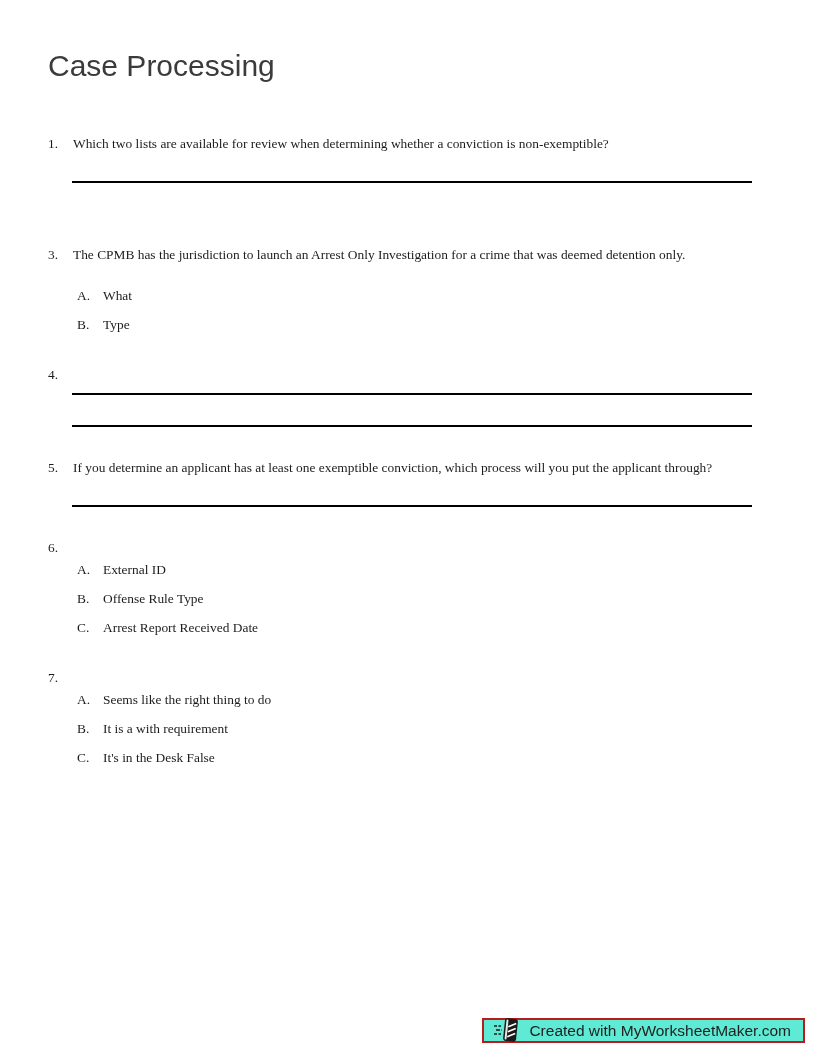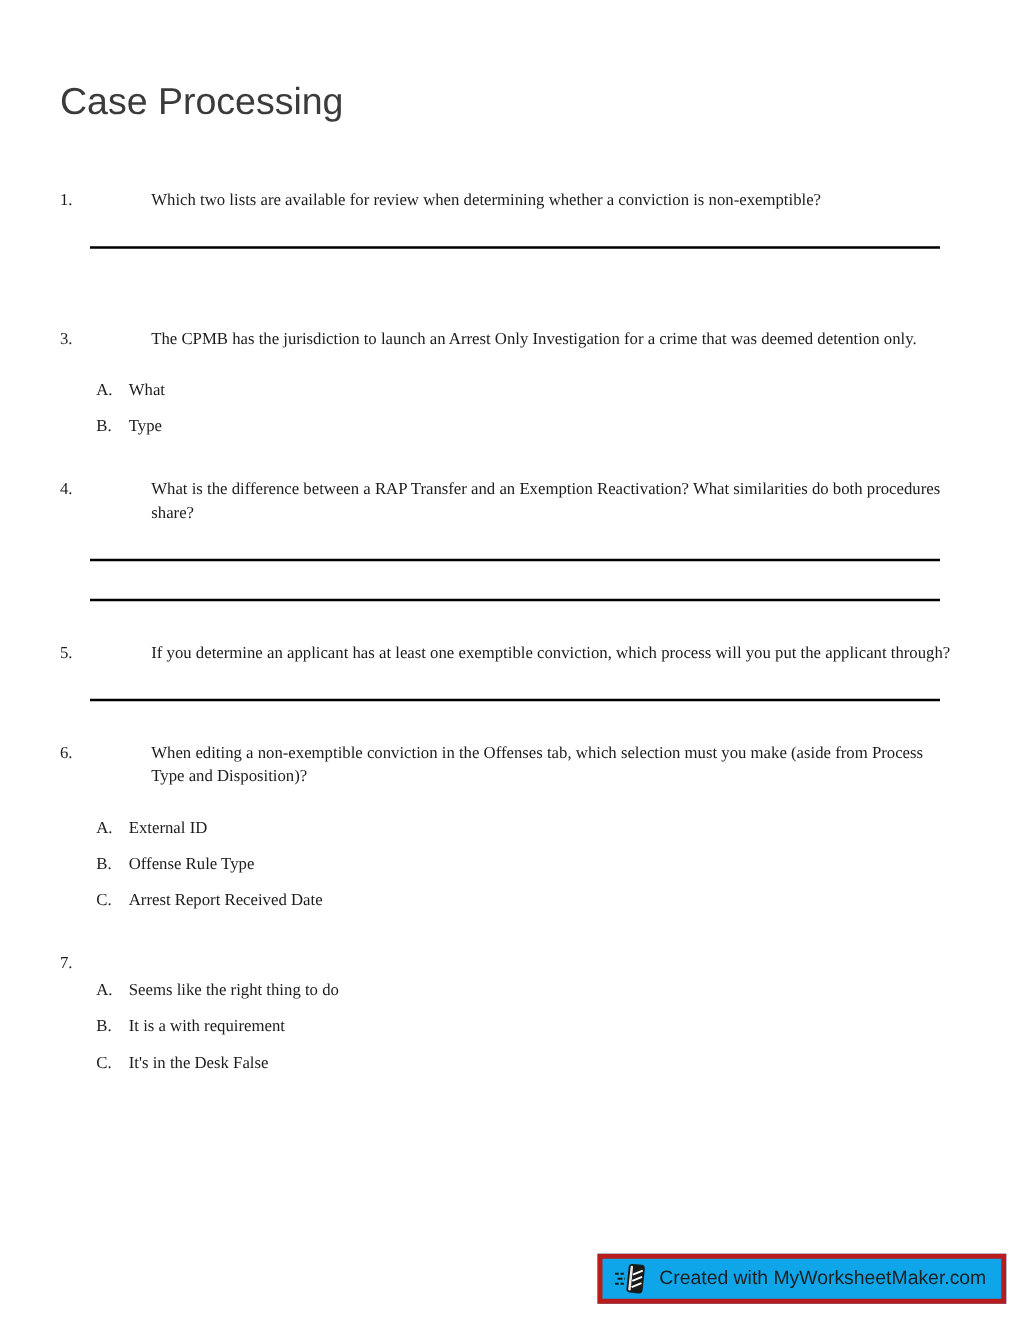"Case Processing" .page { padding: 16px 48px -> 0 48px }
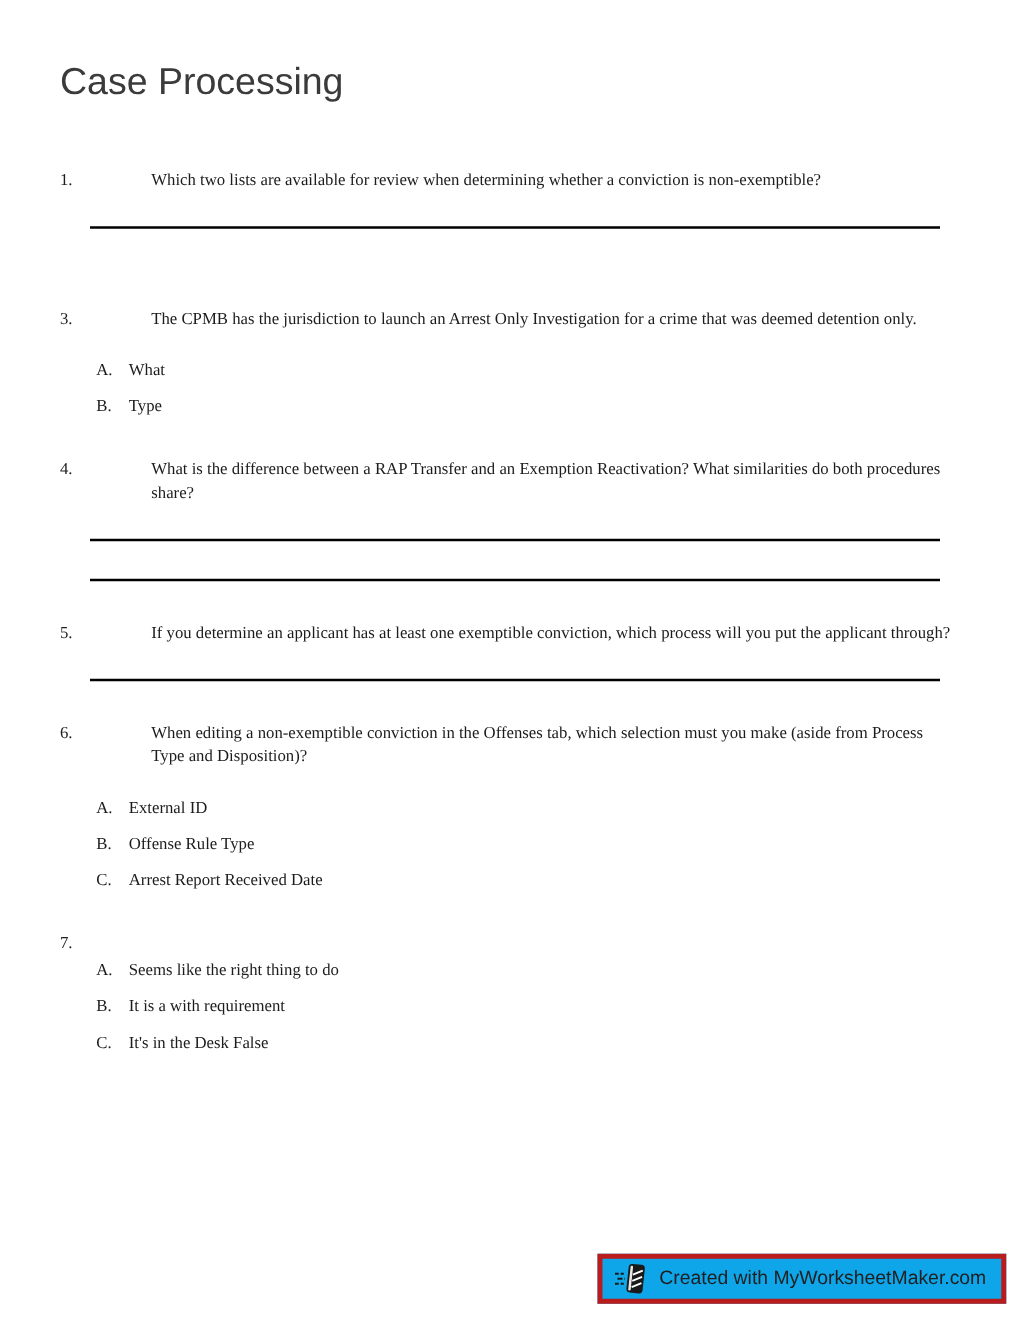"Which two lists are available" .qtext { margin-left: 48px -> none }
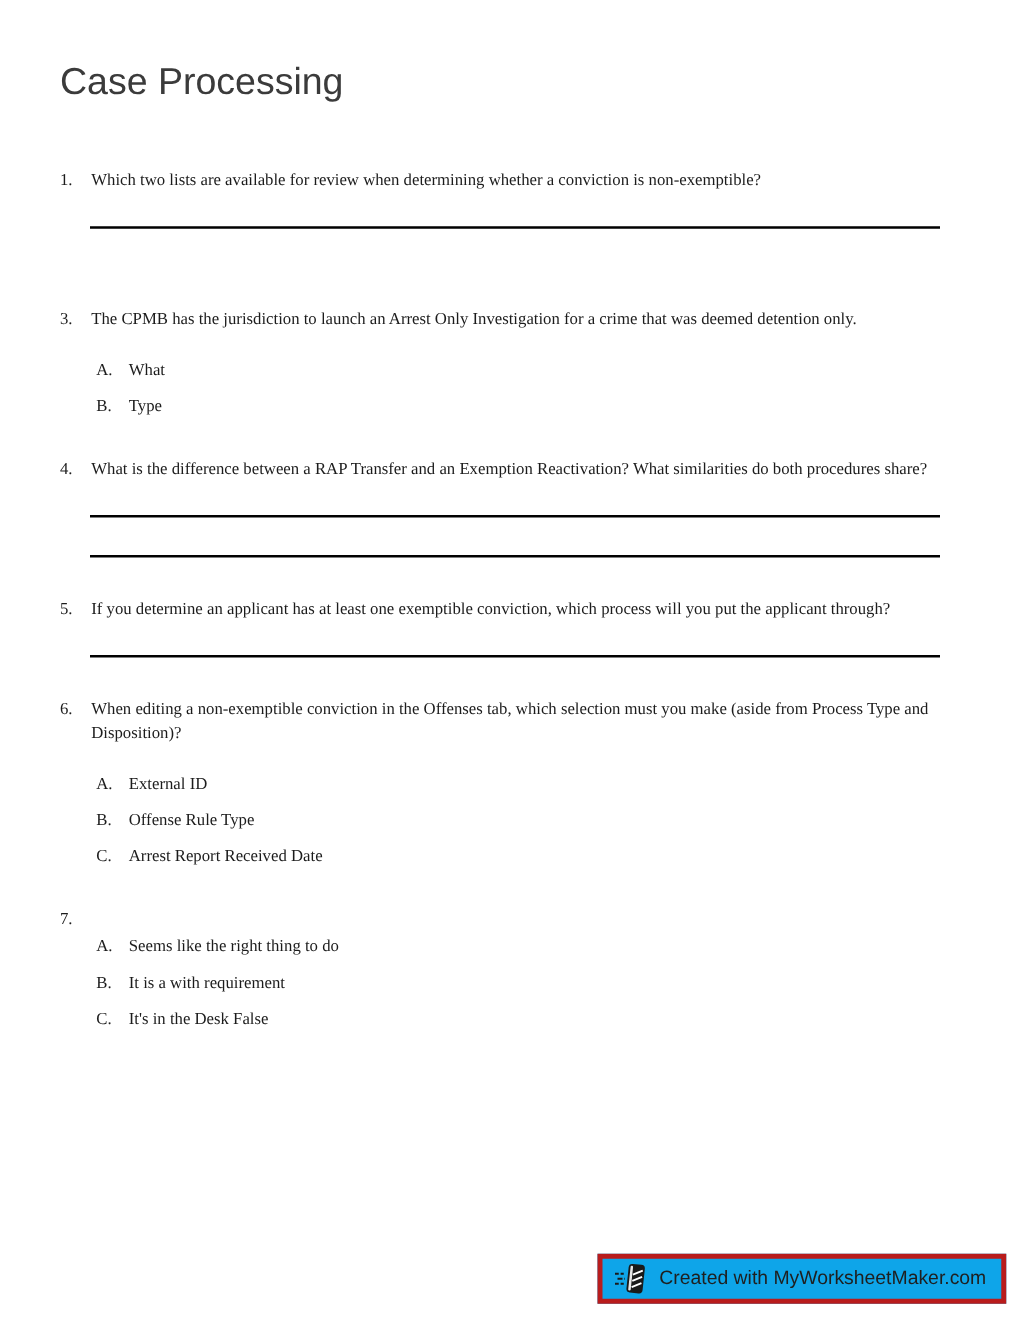"What is the difference between" div.qtext { html: <div>What is the difference between a RAP Transfer and an Exemption Reactivation? What similarities do both procedures share?</div> -> none }
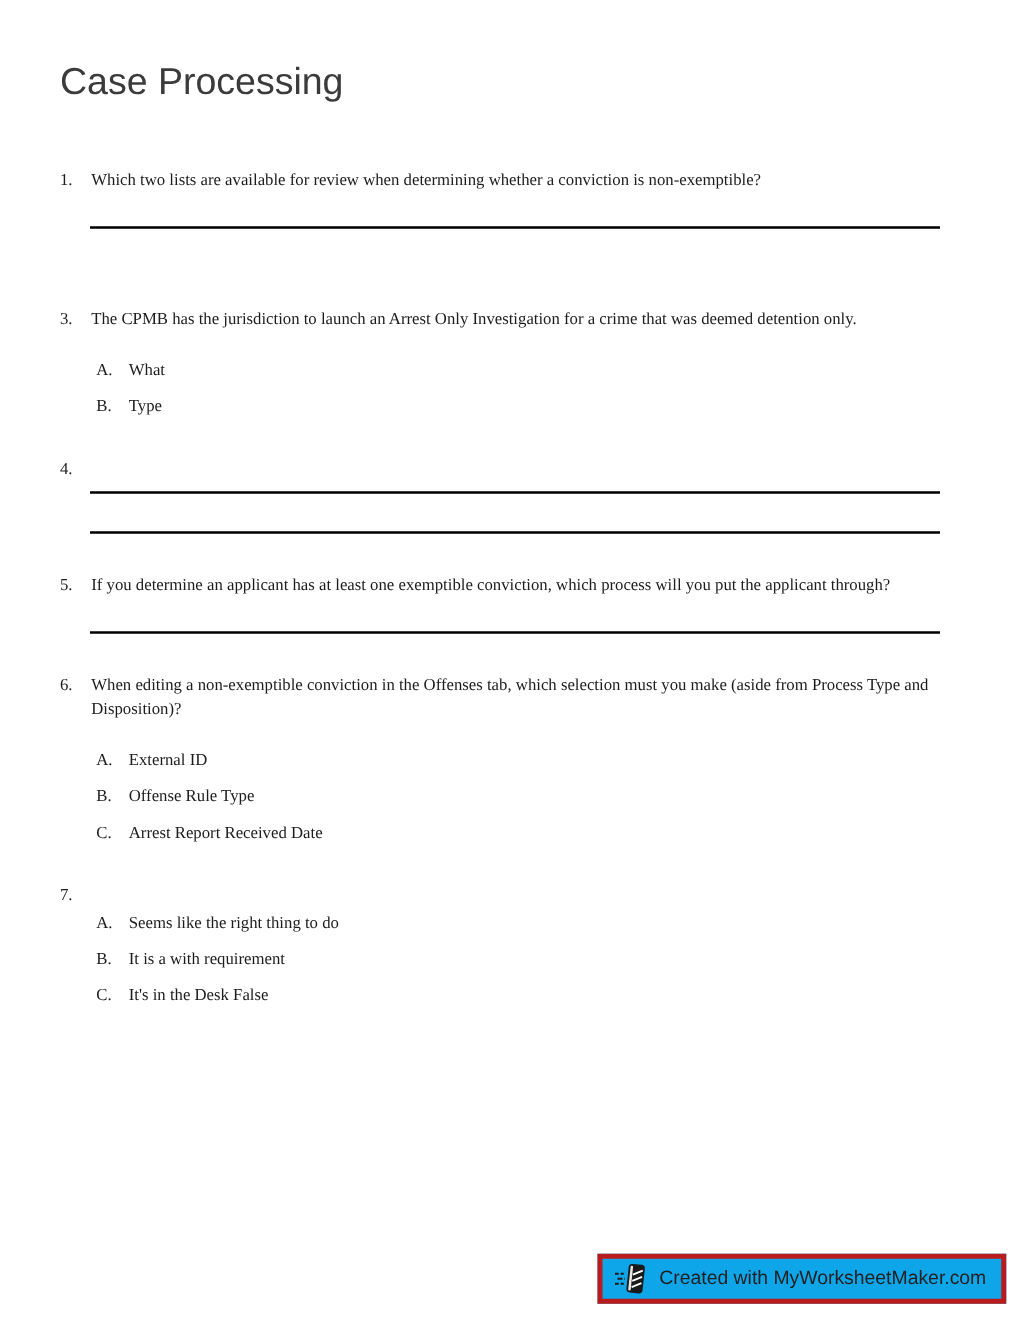"When editing a non-exemptible conviction" div.qtext { html: <div>When editing a non-exemptible conviction in the Offenses tab, which selection must you make (aside from Process Type and Disposition)?</div> -> none }
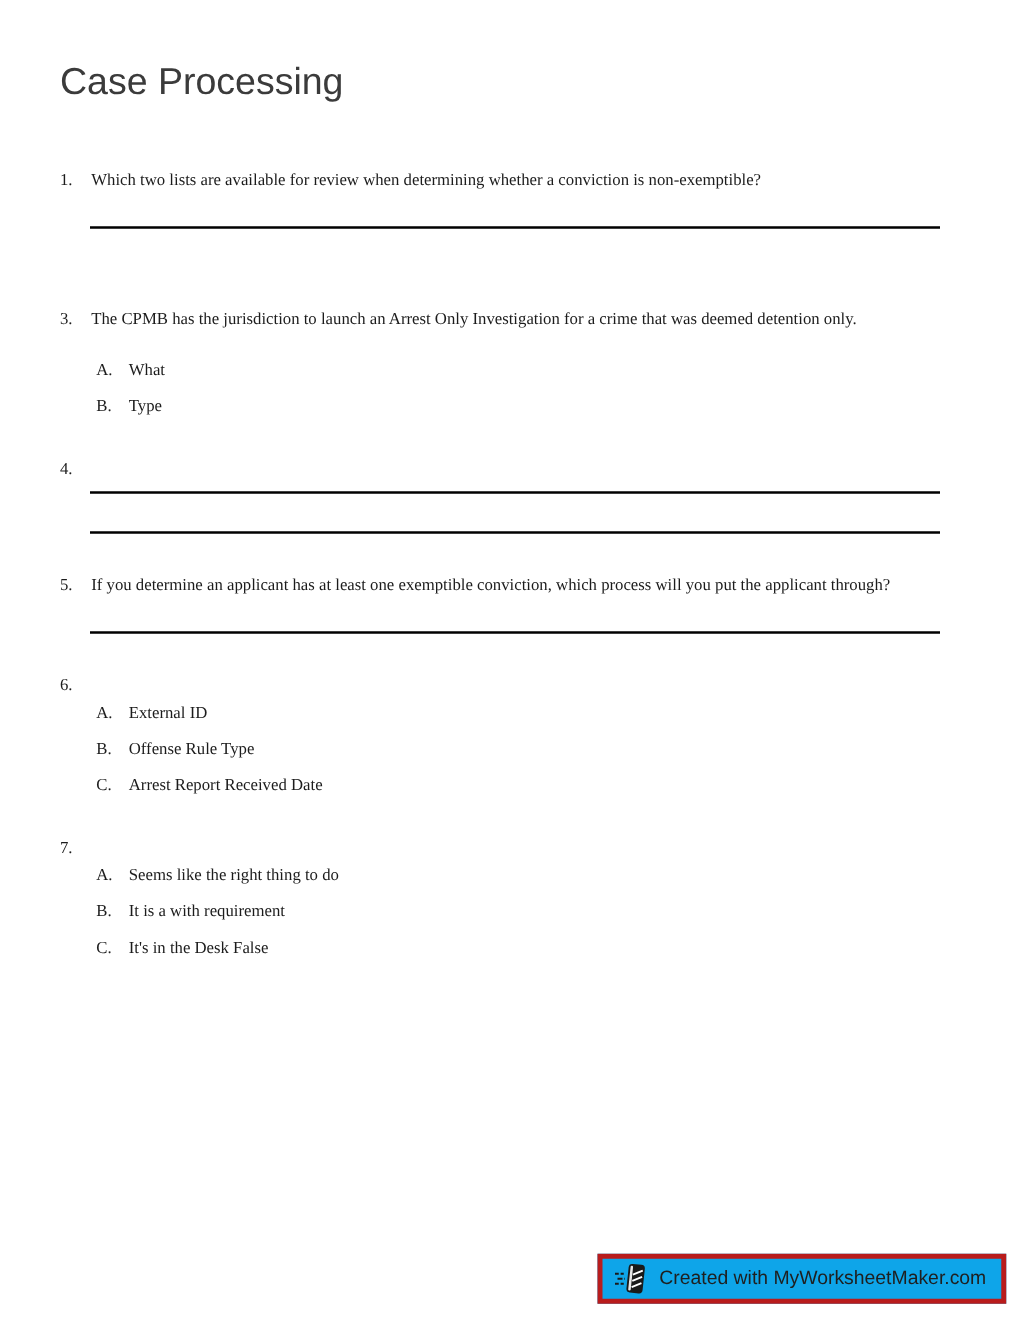"Created with MyWorksheetMaker.com" .footer-badge { background: #0ea5e9 -> #5eead4; border: 4px solid #b91c1c -> 2px solid #b91c1c; height: 40px -> 25px }
